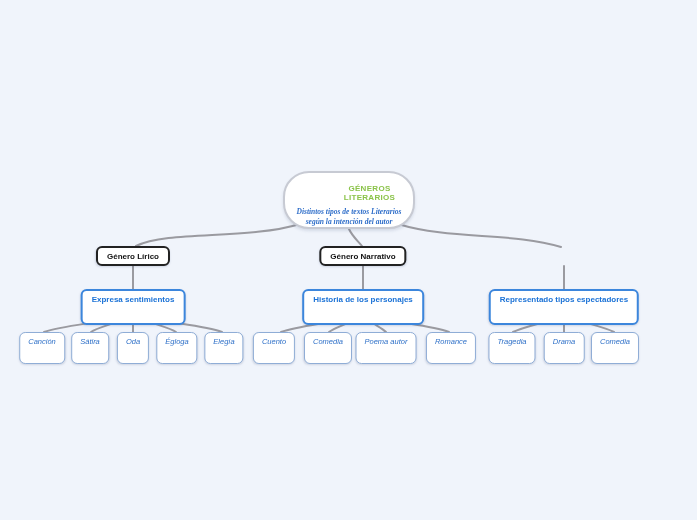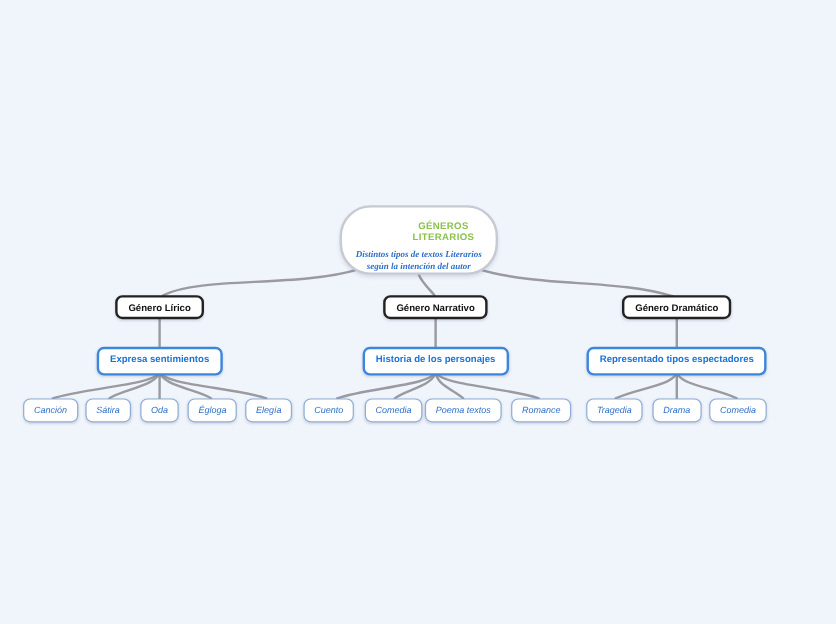"Género Dramático" div.node { html: <div> <span>Género Dramático</span> </div> -> none }
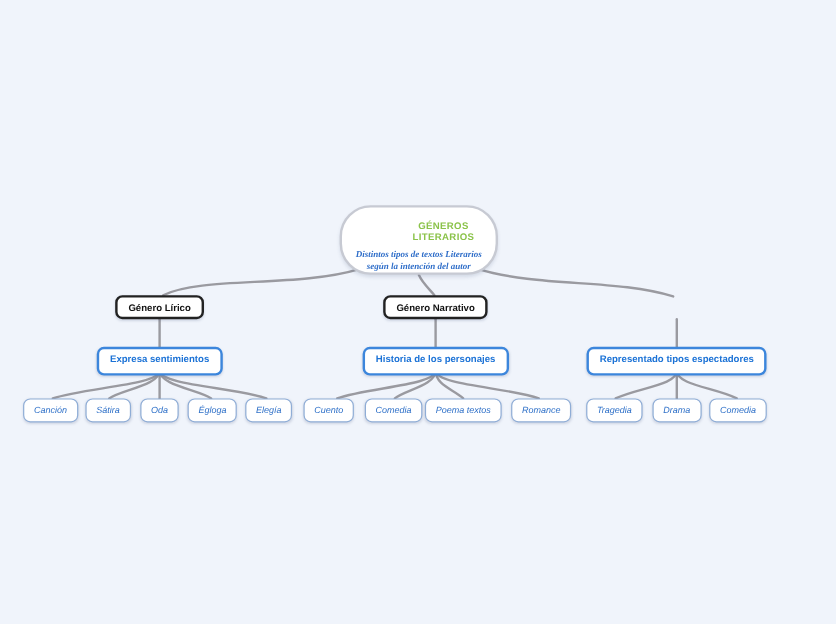"Expresa sentimientos" .node-desc { height: 24px -> 36px }
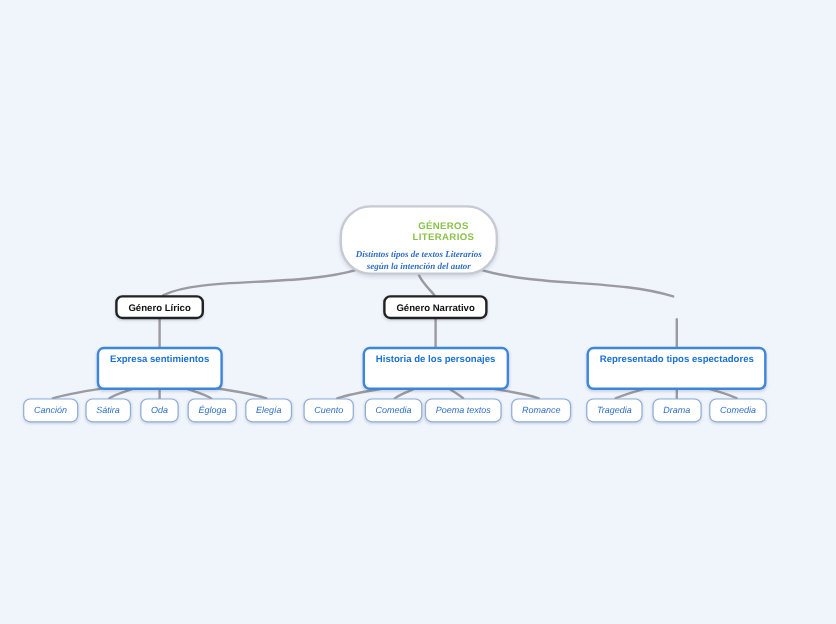"Canción" .node-leaf { height: 20px -> 32px }
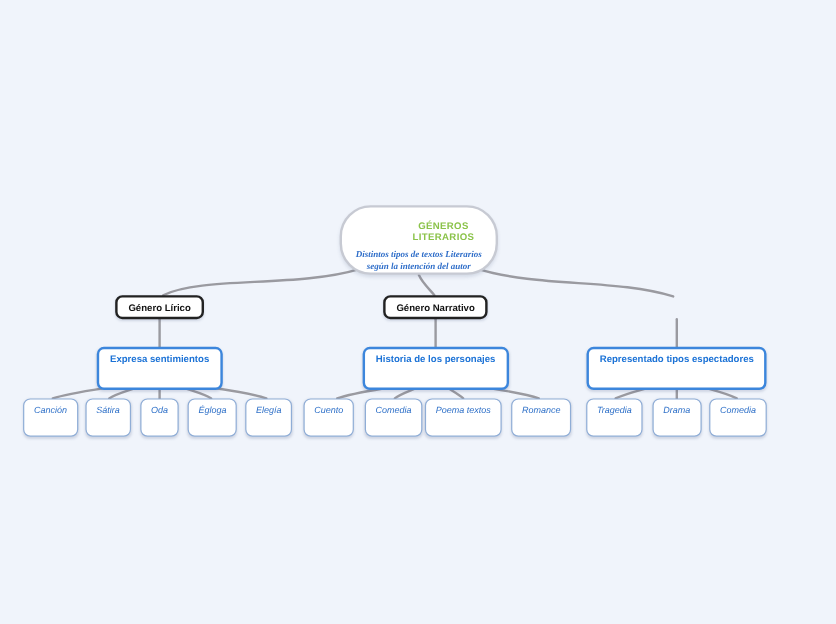"Poema textos" span { text: textos -> autor }
